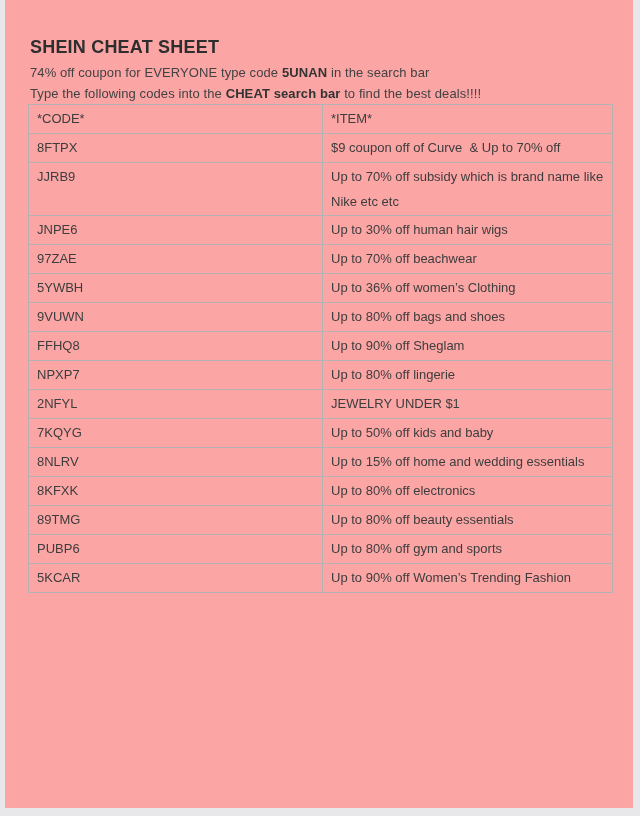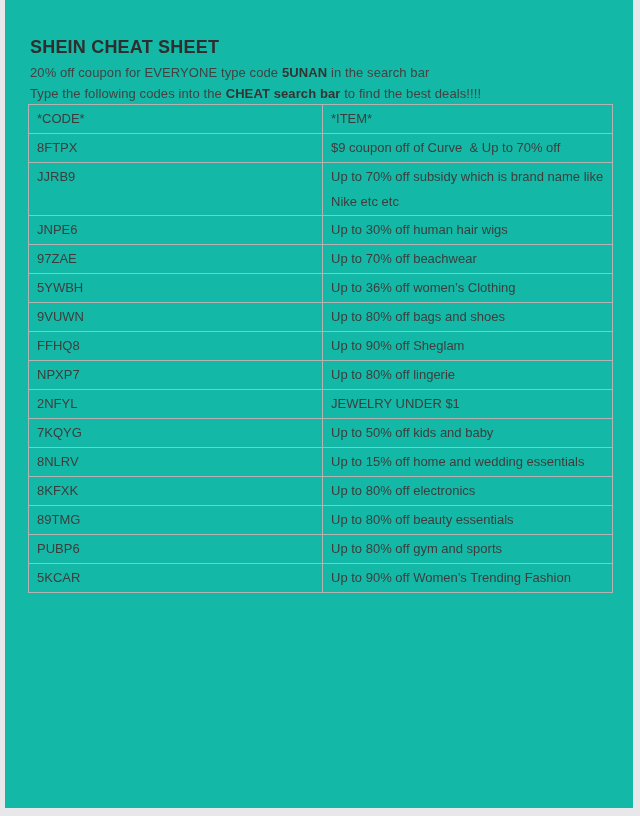"SHEIN CHEAT SHEET" .page { background: #14b8a6 -> #fca5a5 }
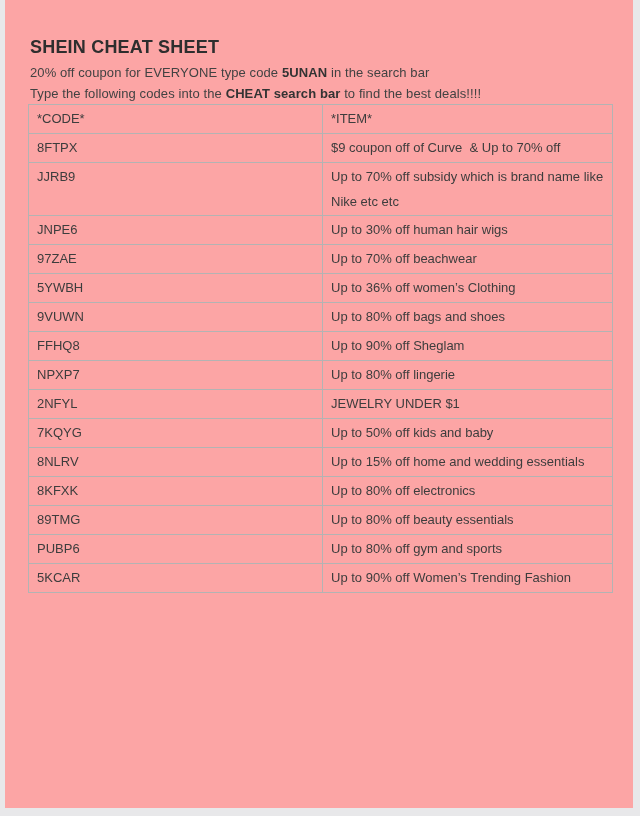"20% off coupon for EVERYONE" span { text: 20% -> 74% }
